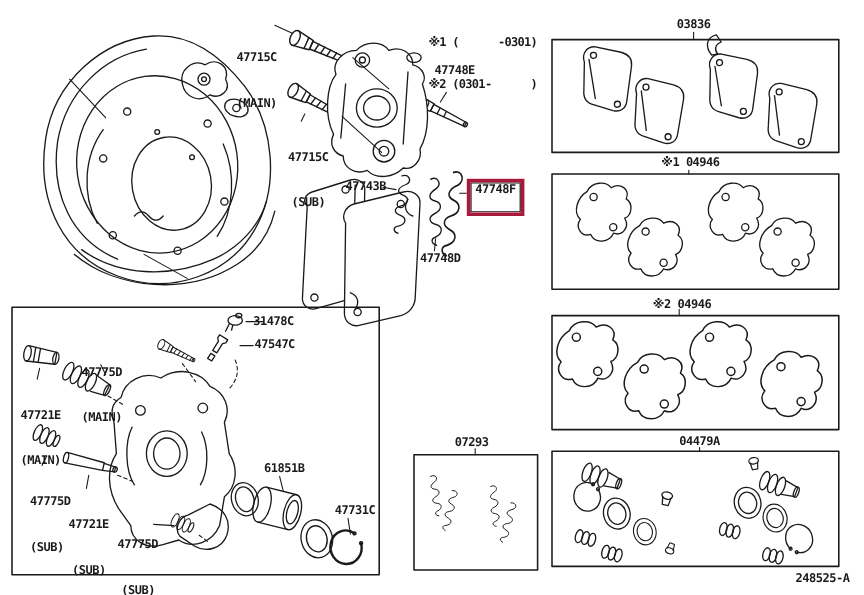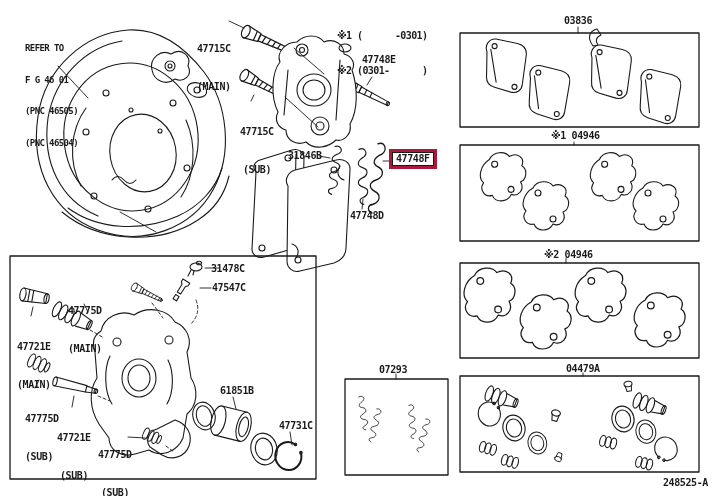"※1 ( -0301)" .app { margin-left: none -> 20px }
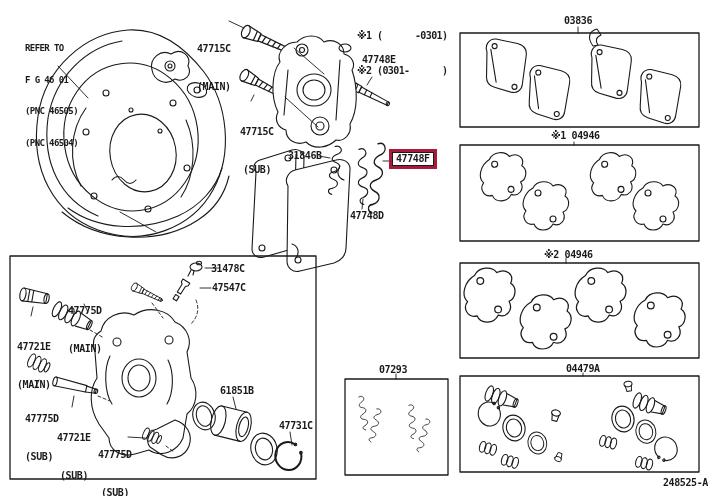"REFER TO" div.note { html: <div> <div>REFER TO</div> <div>F G 46 01</div> <div>(PNC 46505)</div> <div>(PNC 46504)</div> </div> -> none }
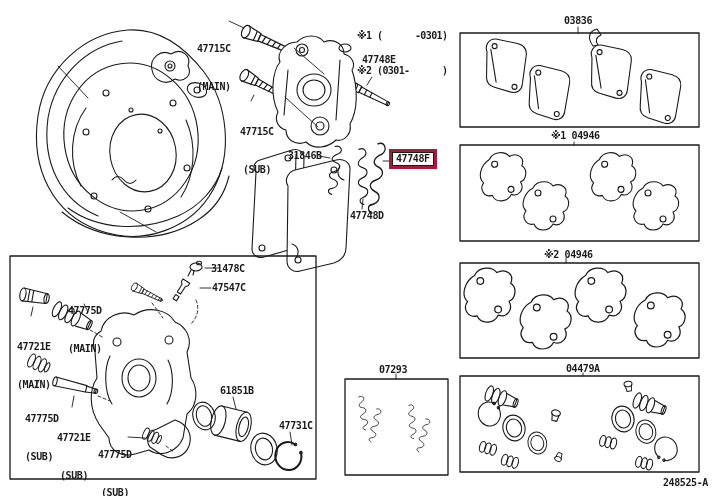"31846B" div.lbl { text: 31846B -> 47743B }
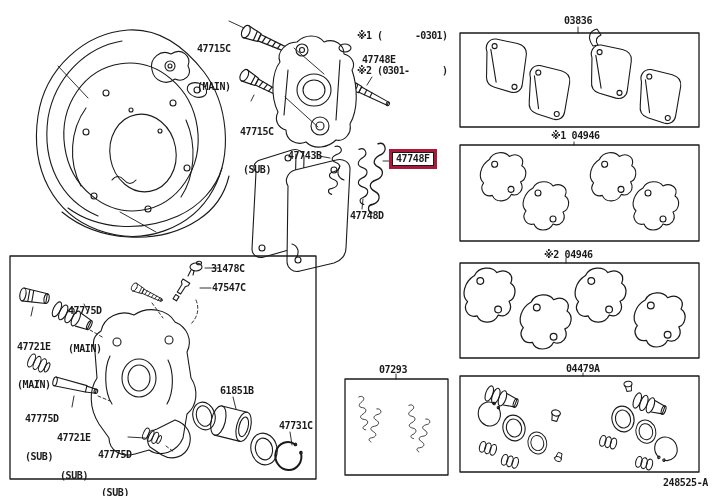"47748F" .hl { padding: 1px 4px 1px 4px -> 1px 4px 12px 4px }
